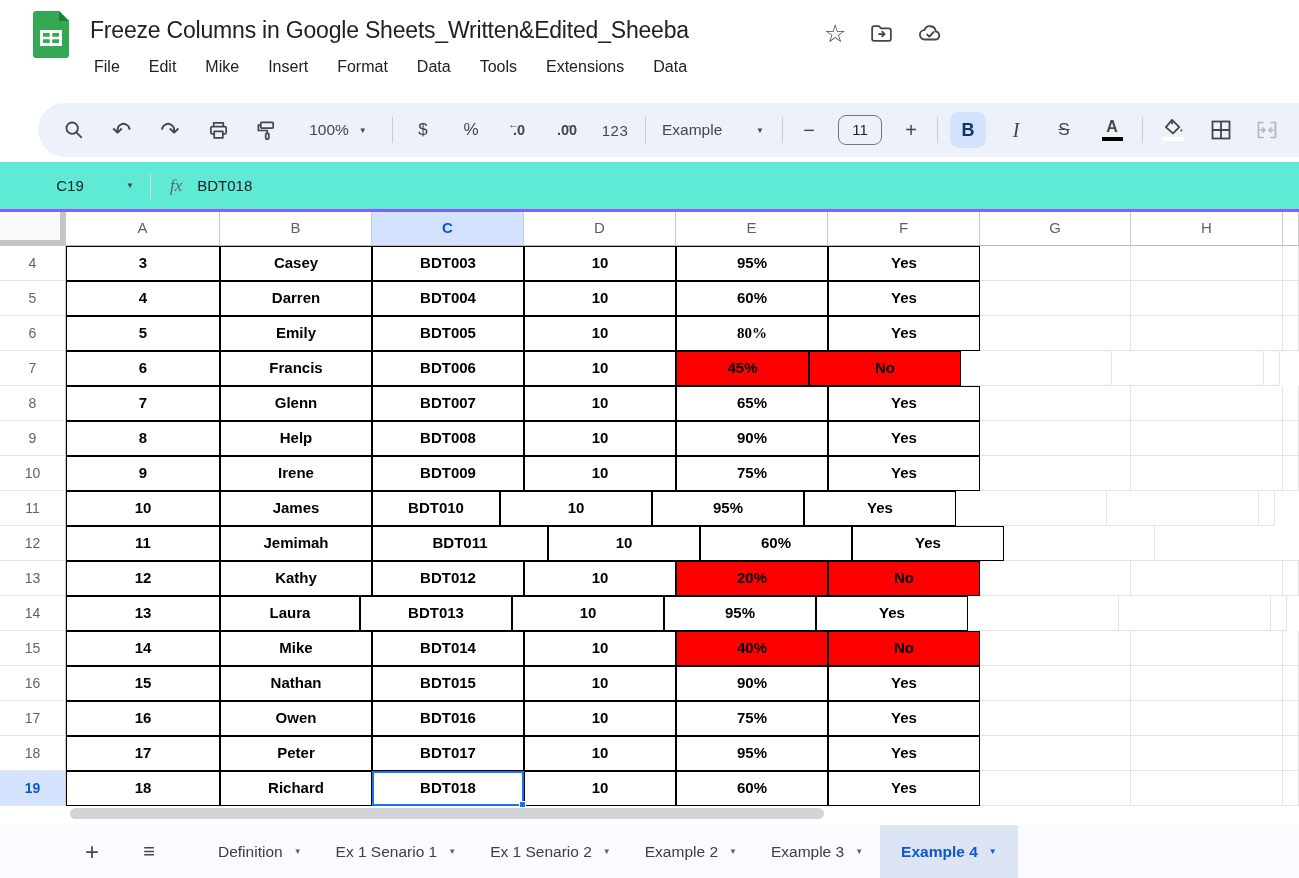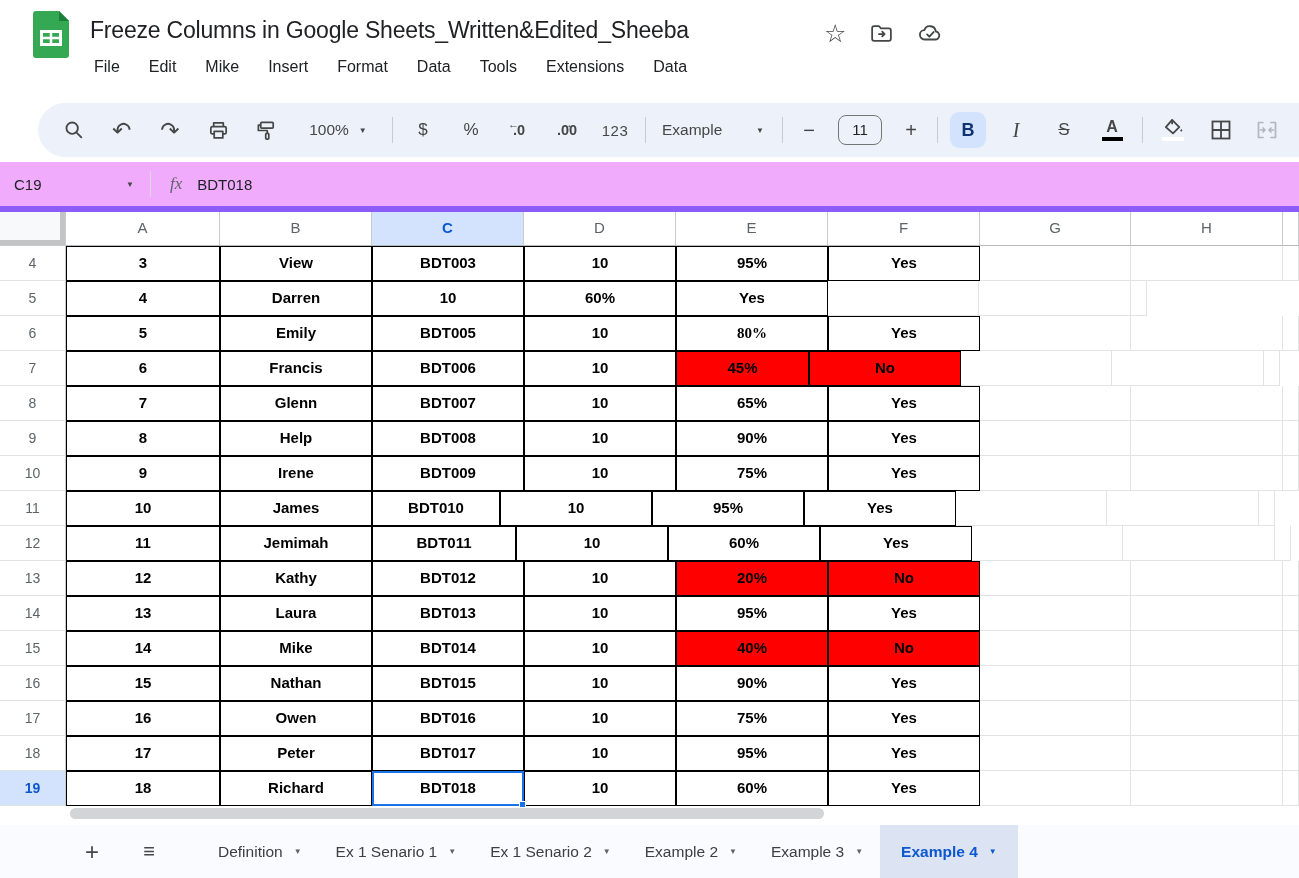"C19" #formulabar { background: #f0abfc -> #5eead4; border-bottom: 6px solid #8b5cf6 -> 3px solid #8b5cf6; text-align: none -> center }
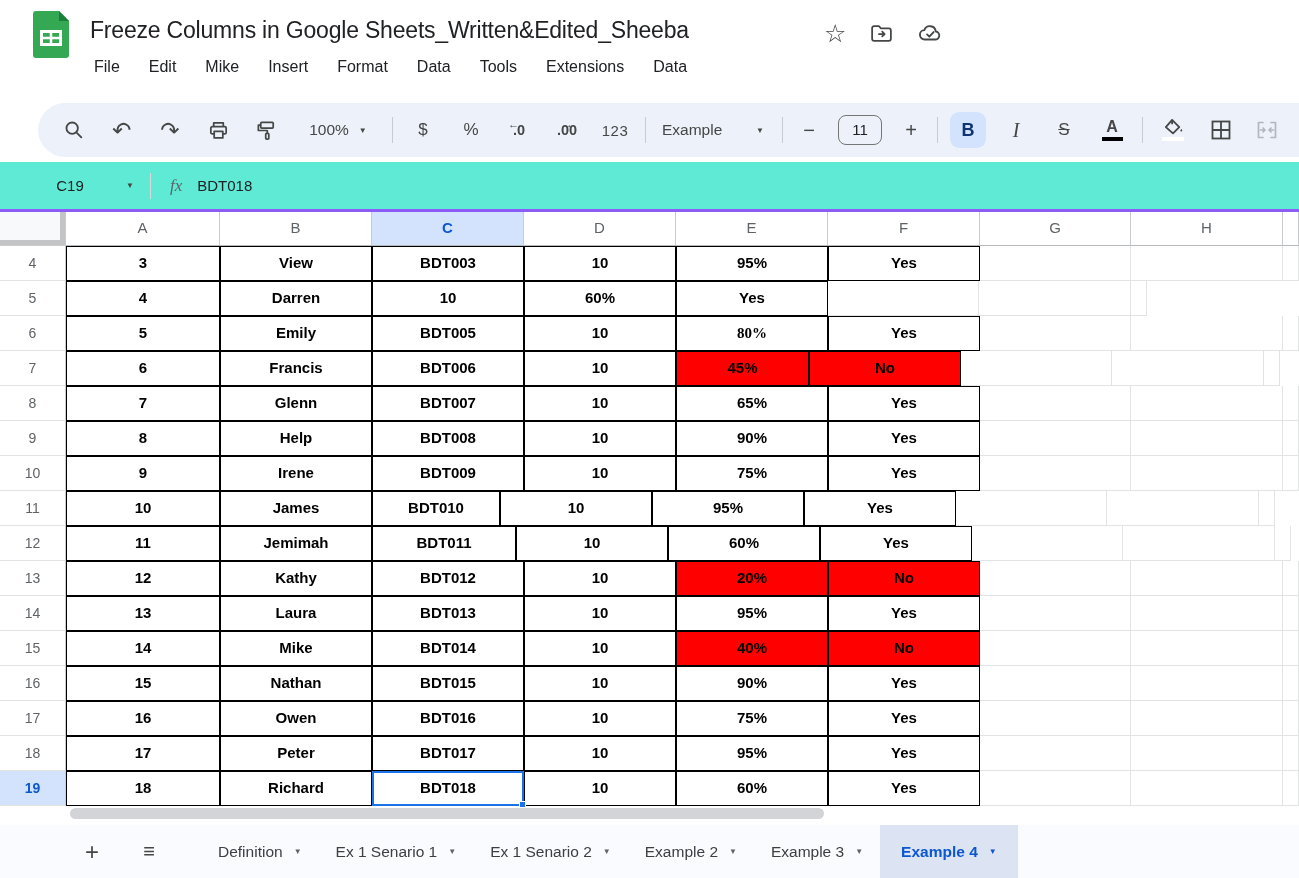"View" div.cell { text: View -> Casey }
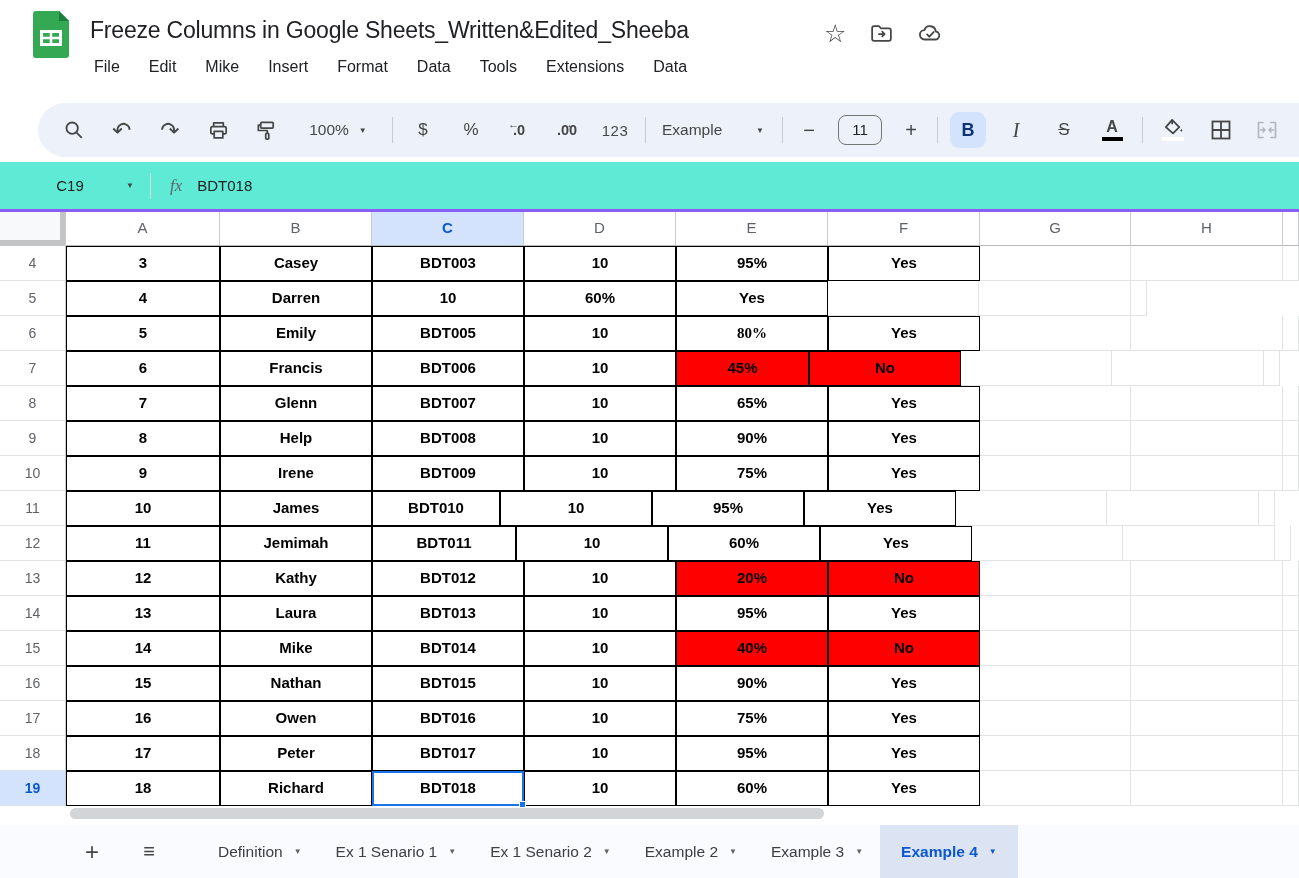"BDT004" div.cell { html: none -> <div>BDT004</div> }
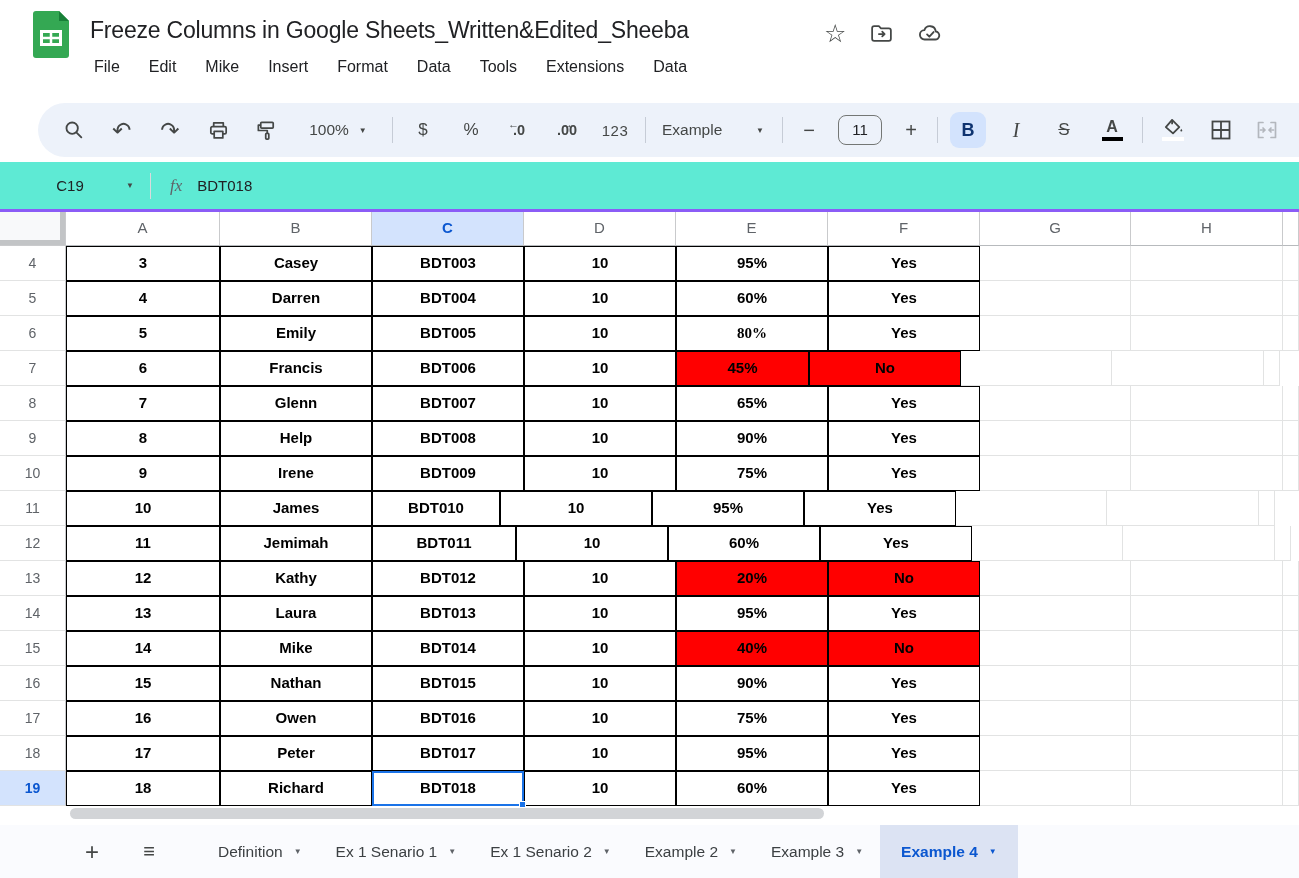"BDT011" div.cell { width: 144px -> 176px }
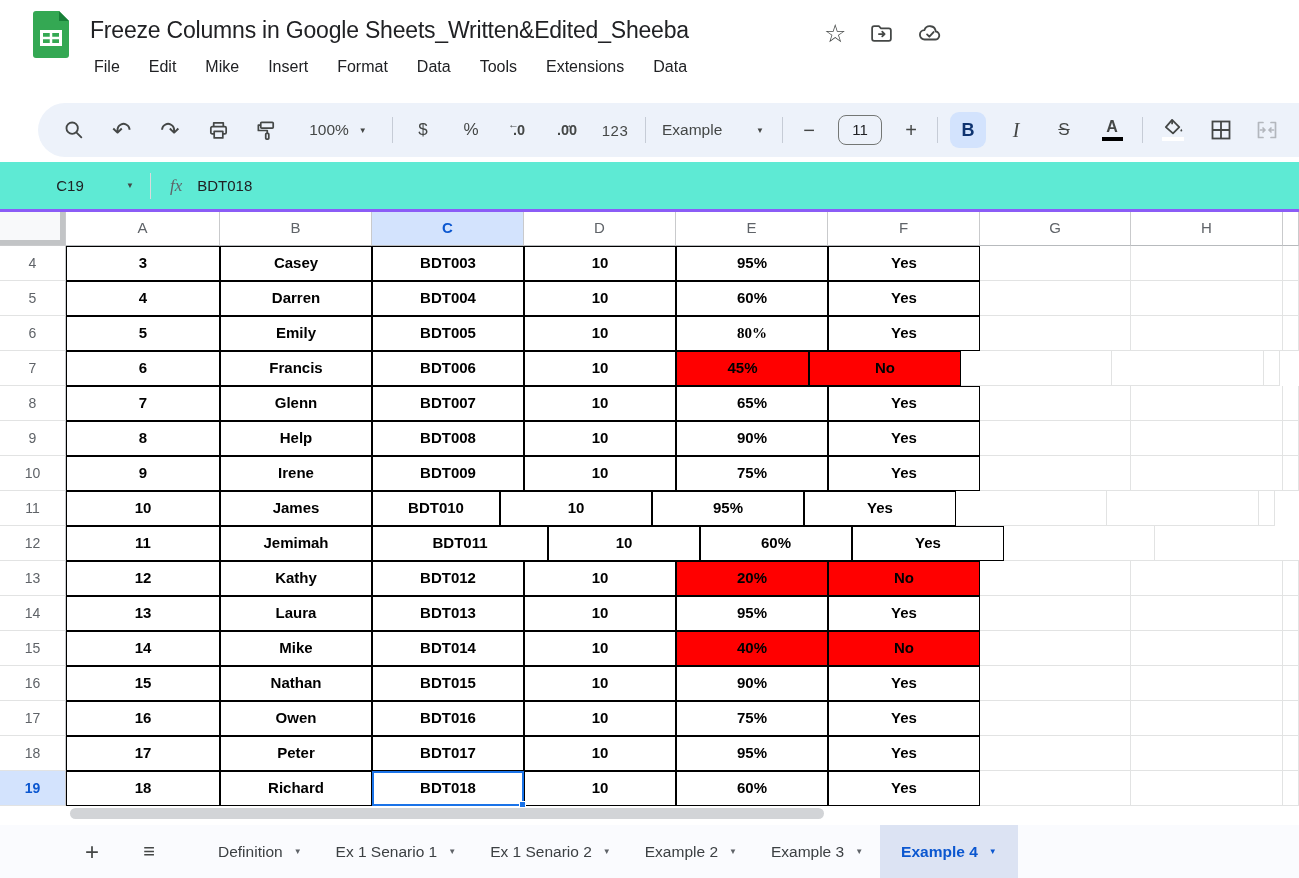"Laura" div.cell { width: 152px -> 140px }
